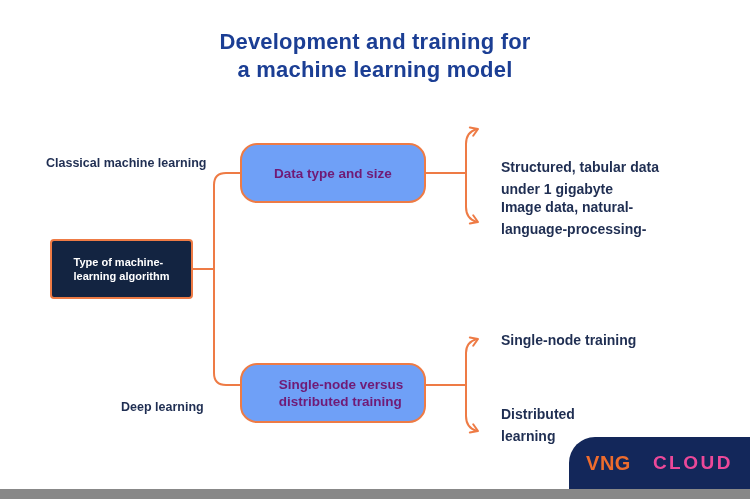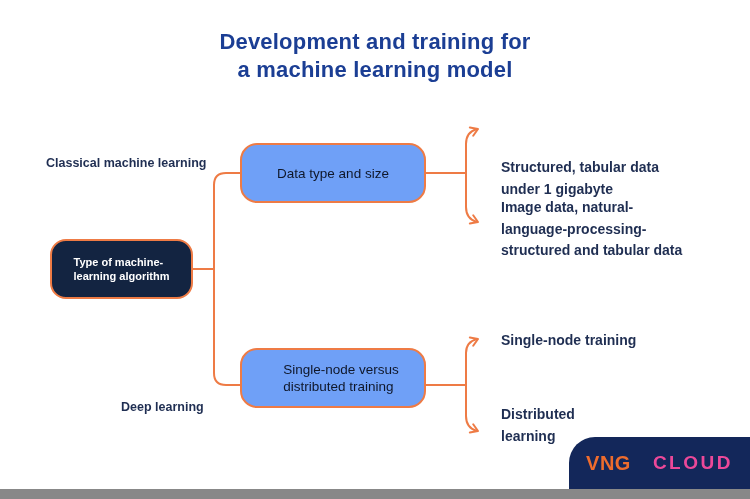"Data type and size" .decision-node { color: #0f172a -> #701a75; font-weight: 400 -> 700 }
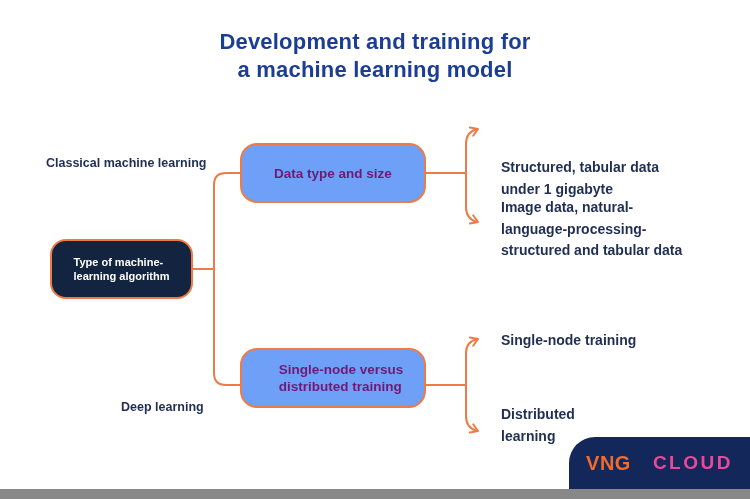"structured and tabular data" span.line { html: <span>structured and tabular data</span> -> none }
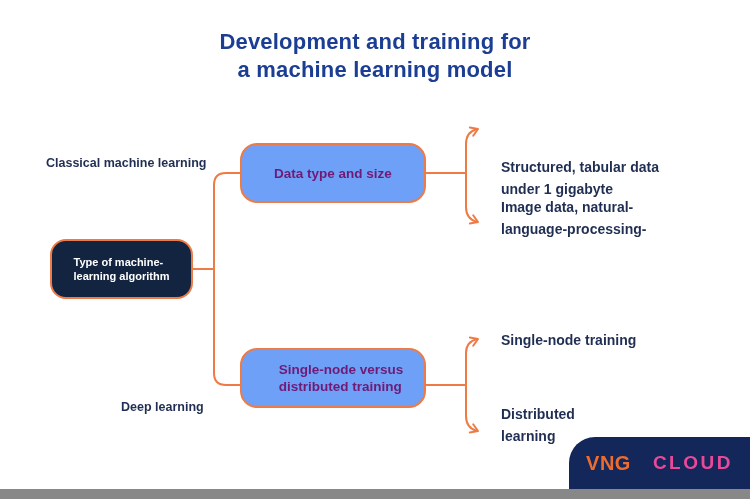"Type of machine-" .root-node { border-radius: 16px -> 4px }
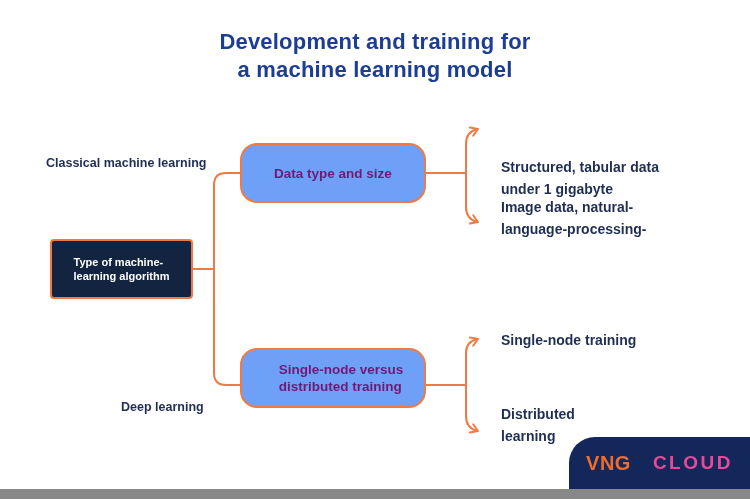"Single-node versus" .node-bottom { top: 348px -> 363px }
